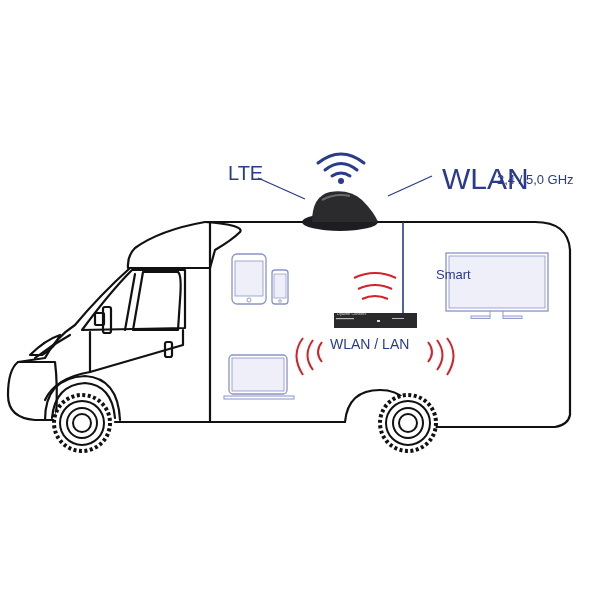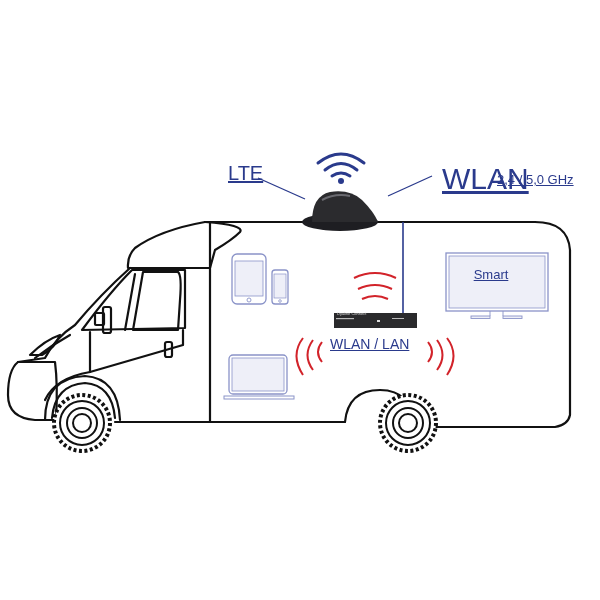"LTE" .lbl { text-decoration: underline -> none }
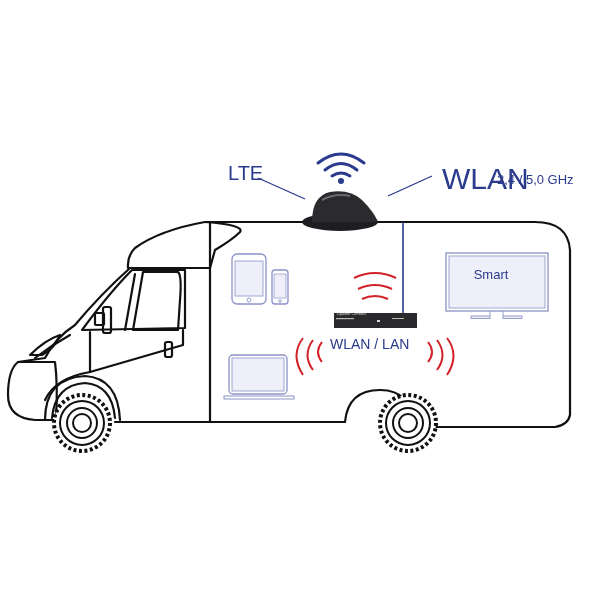"Smart" .lbl-tv { left: 446px -> 436px; text-align: center -> left }
